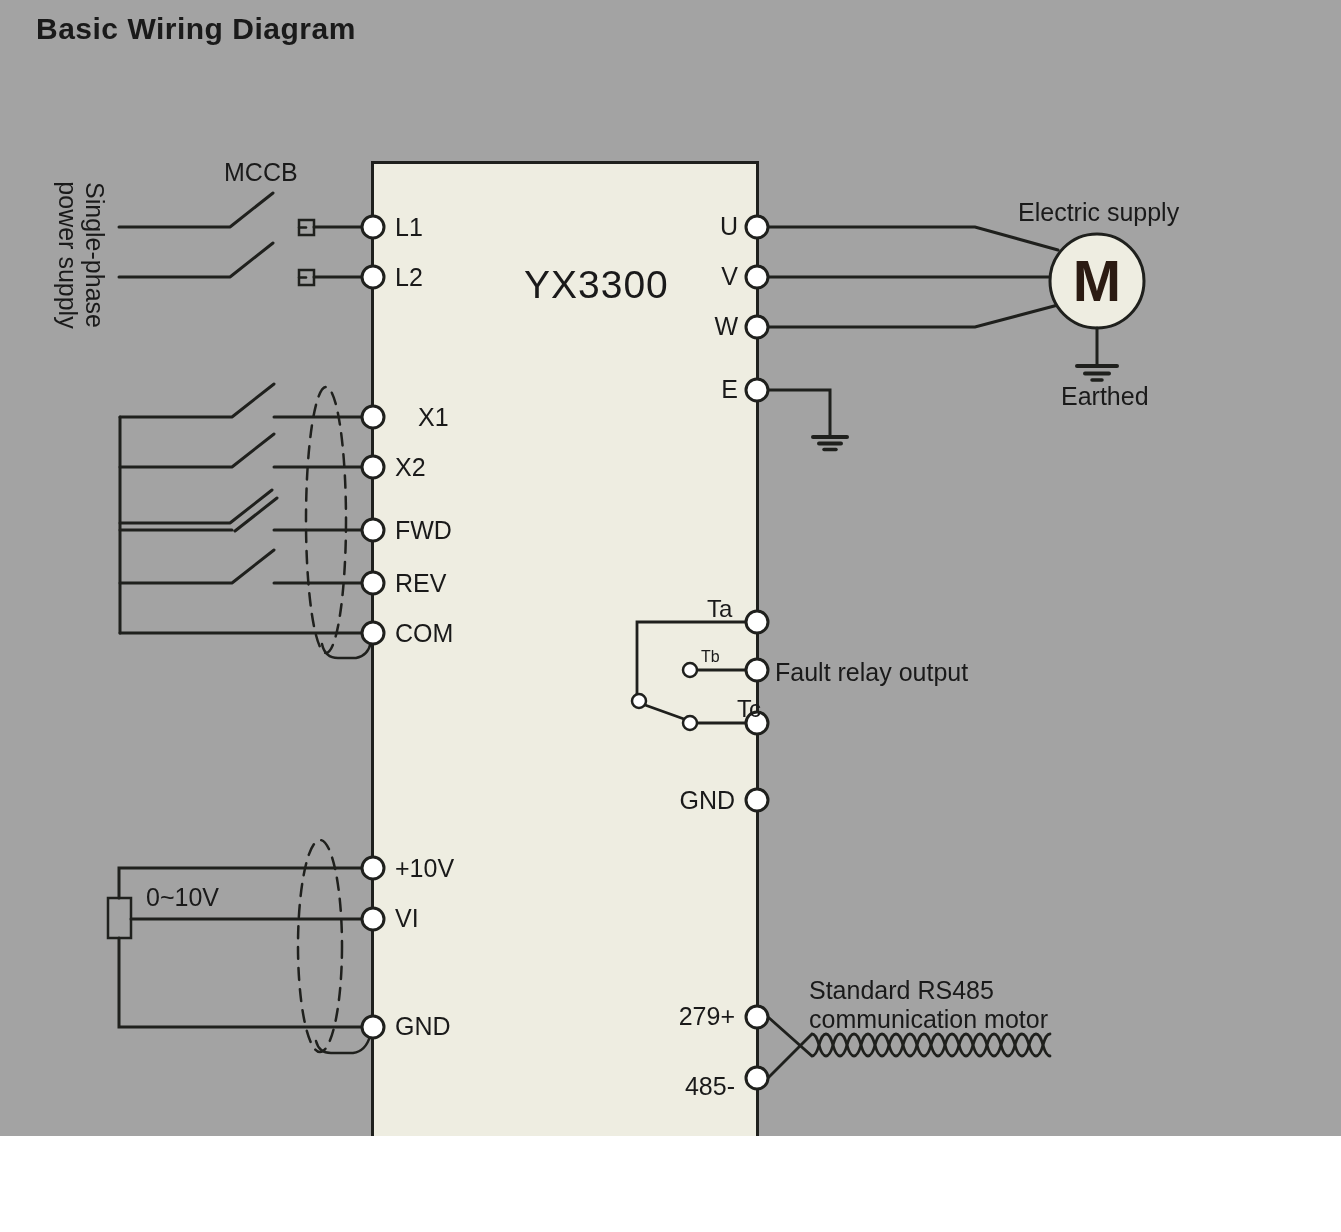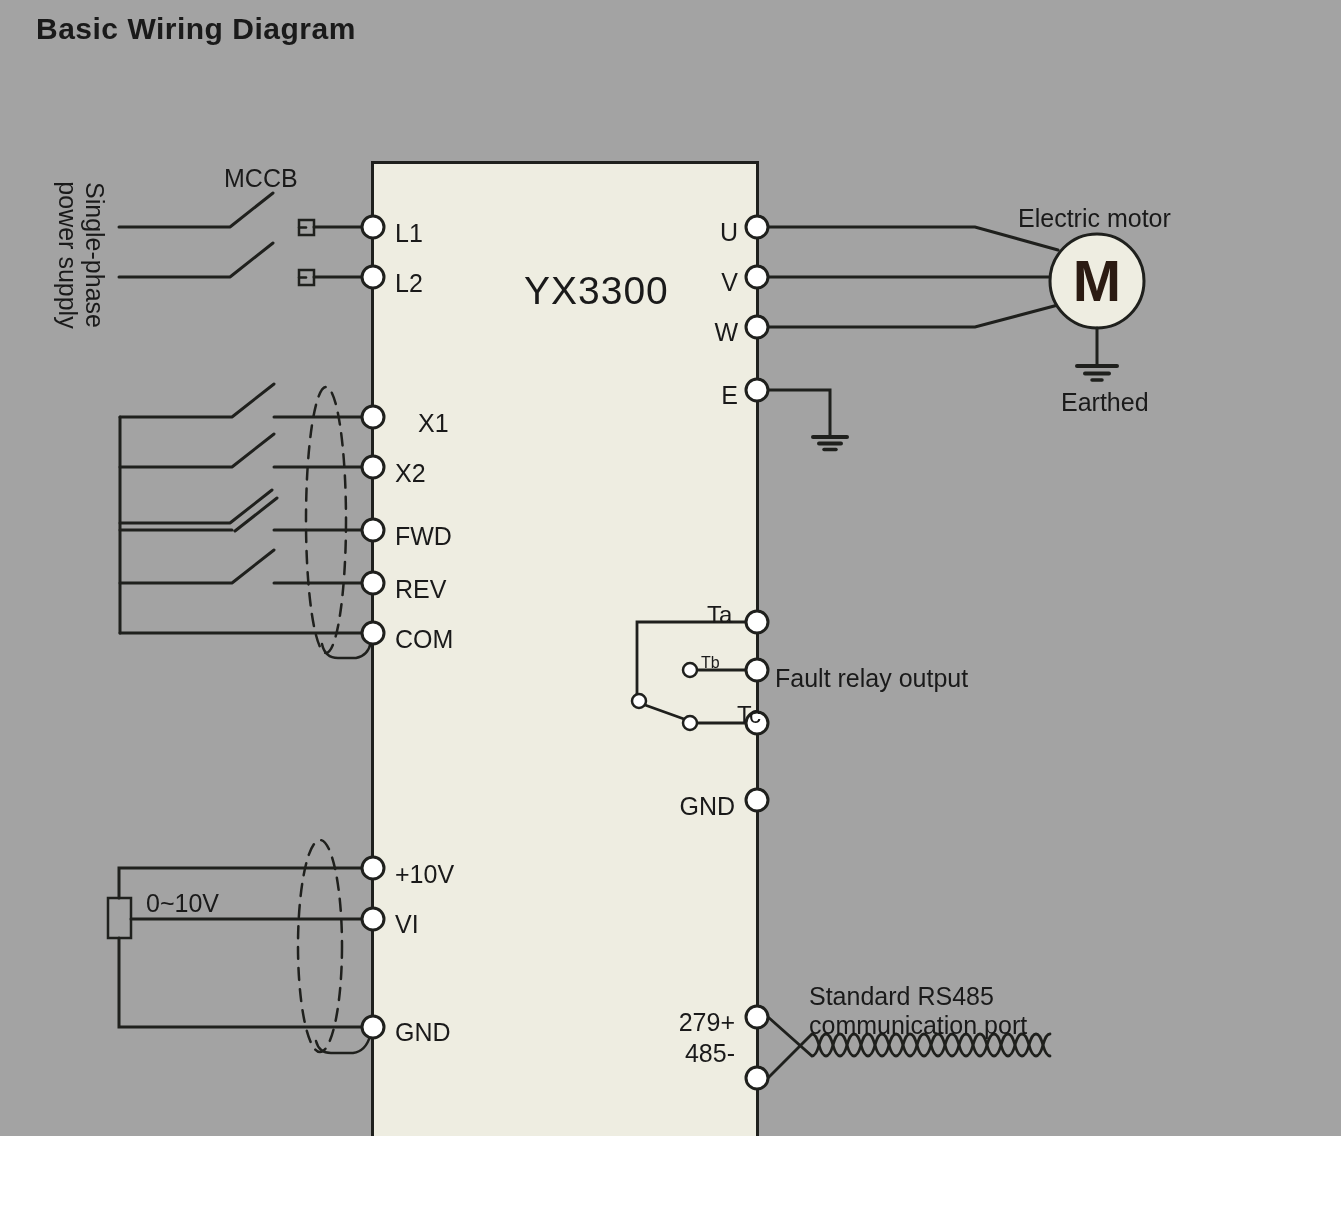"MCCB" .lbl { margin-top: 6px -> none }
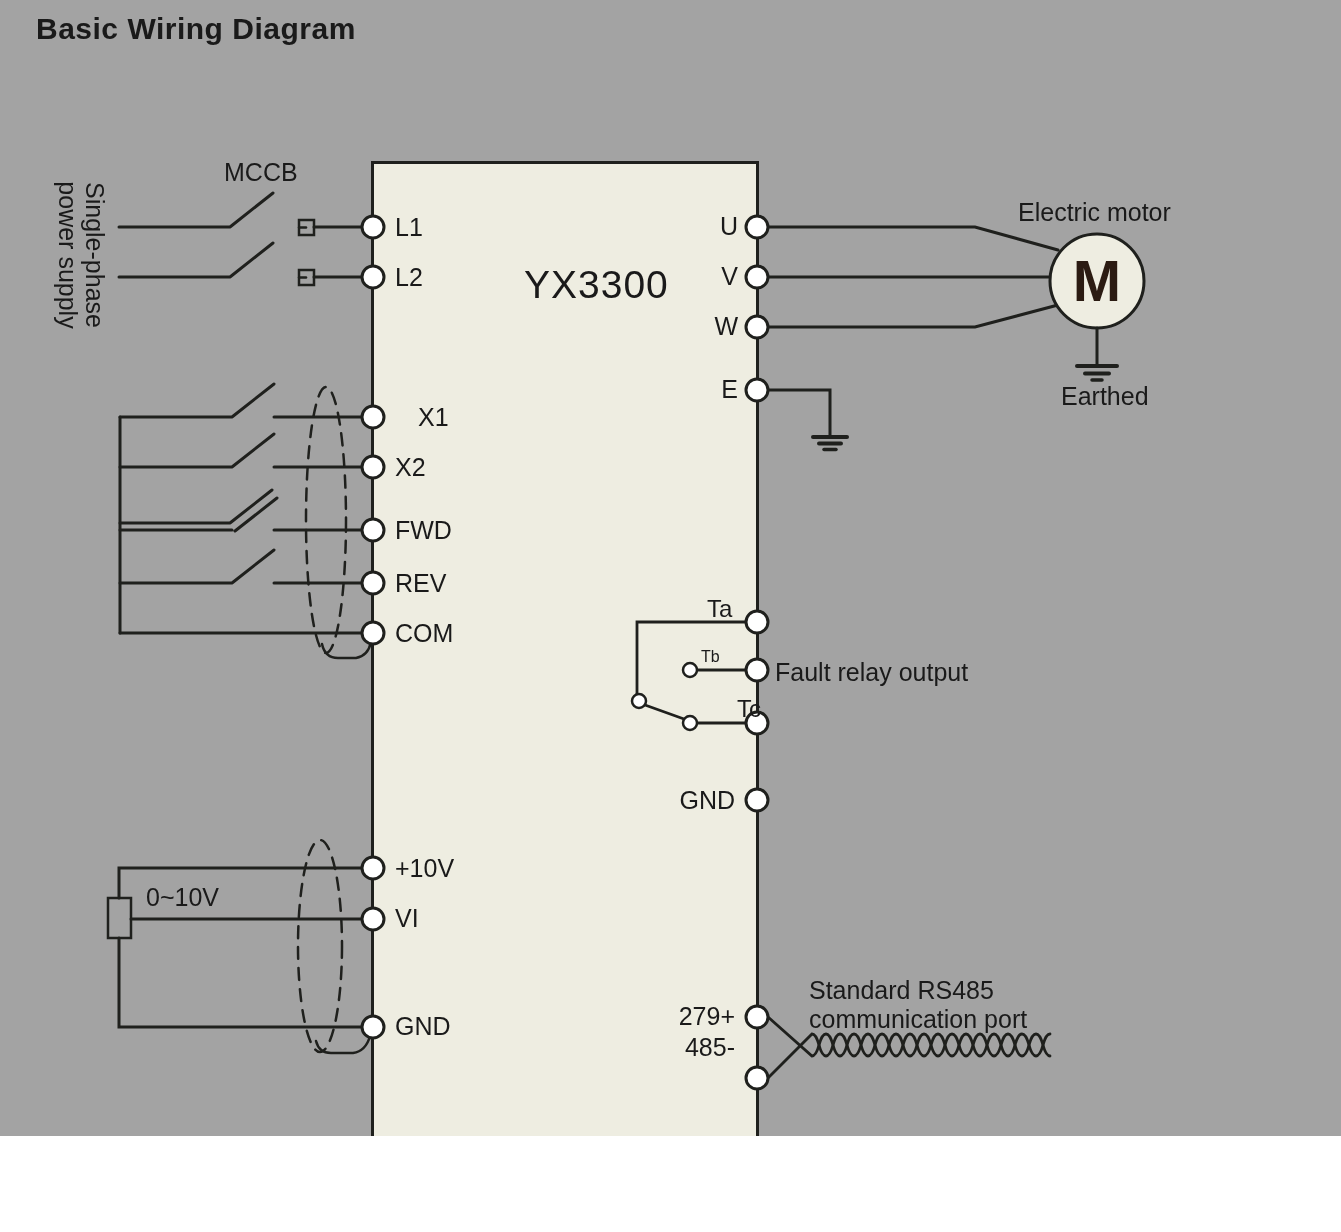"Electric motor" div.lbl { text: motor -> supply }
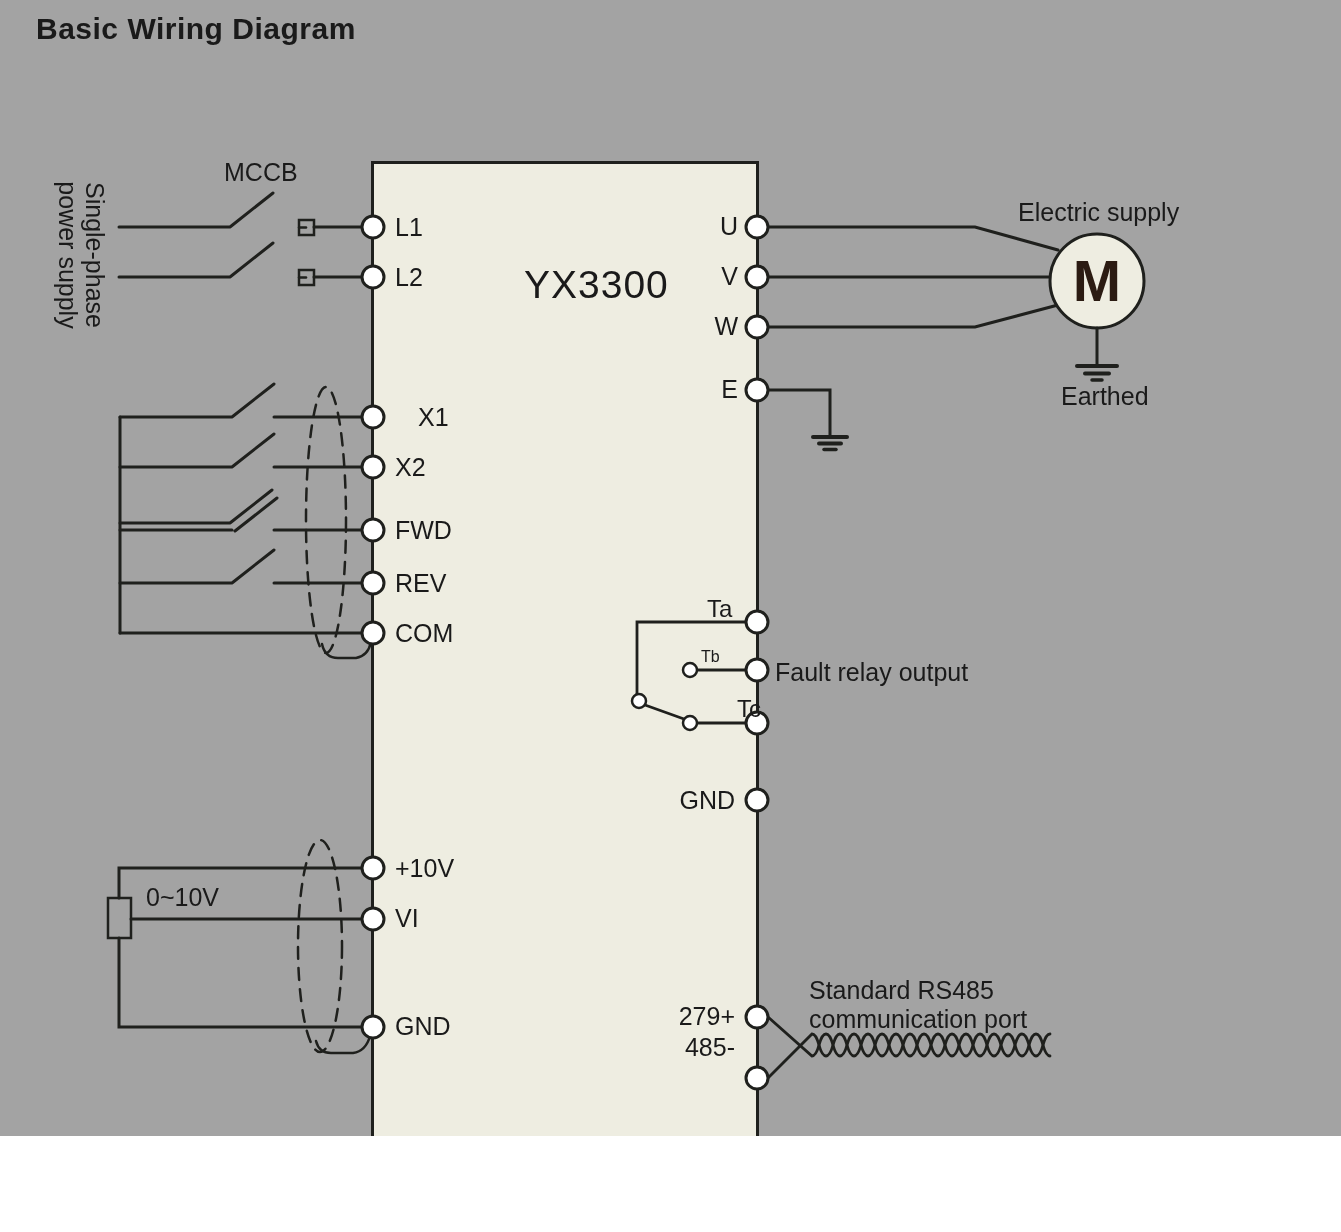"communication port" div.lbl { text: port -> motor }
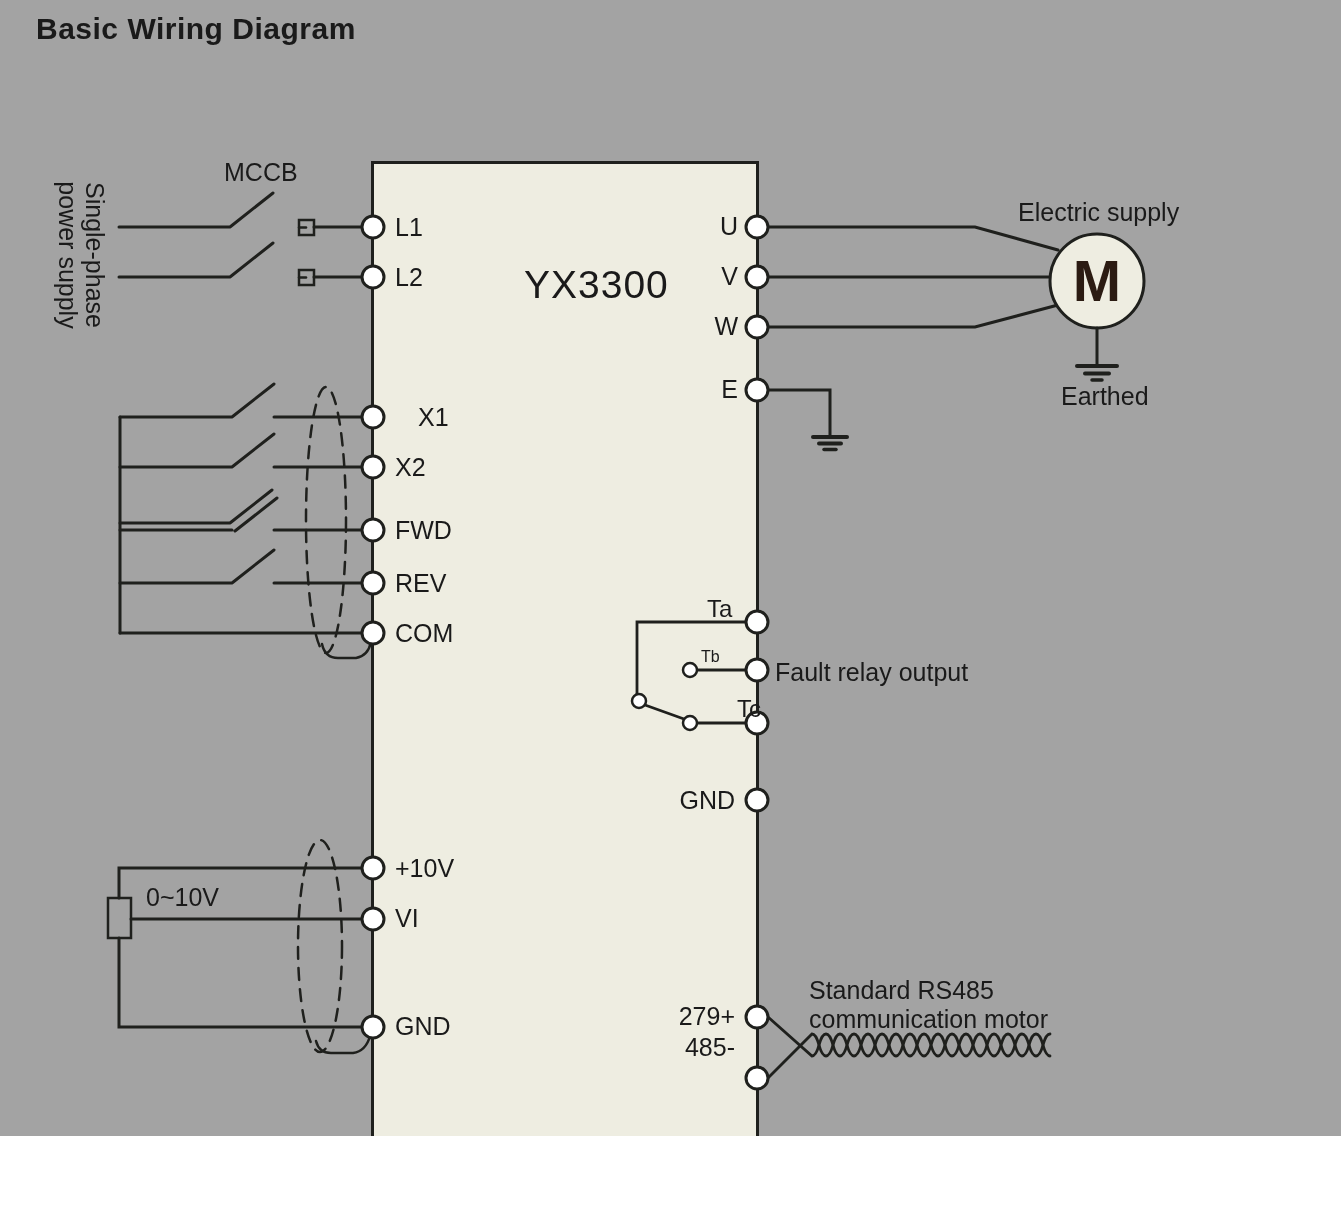"485-" div.lbl { top: 1033px -> 1072px }
